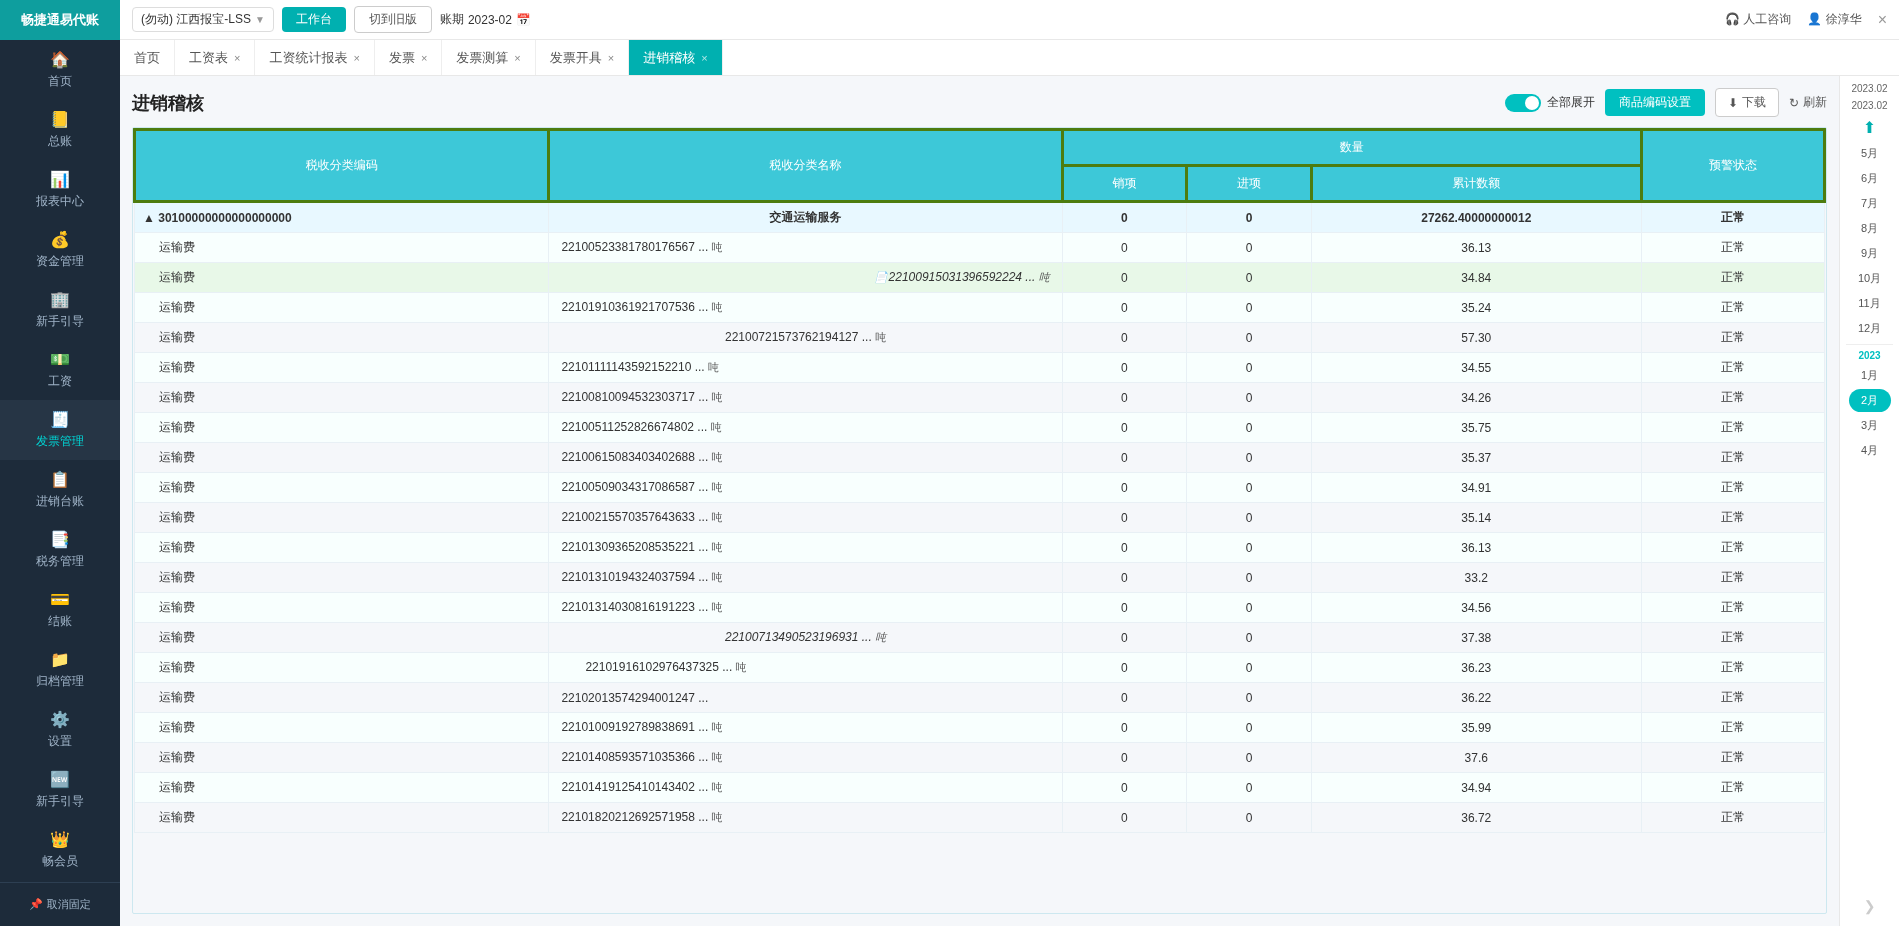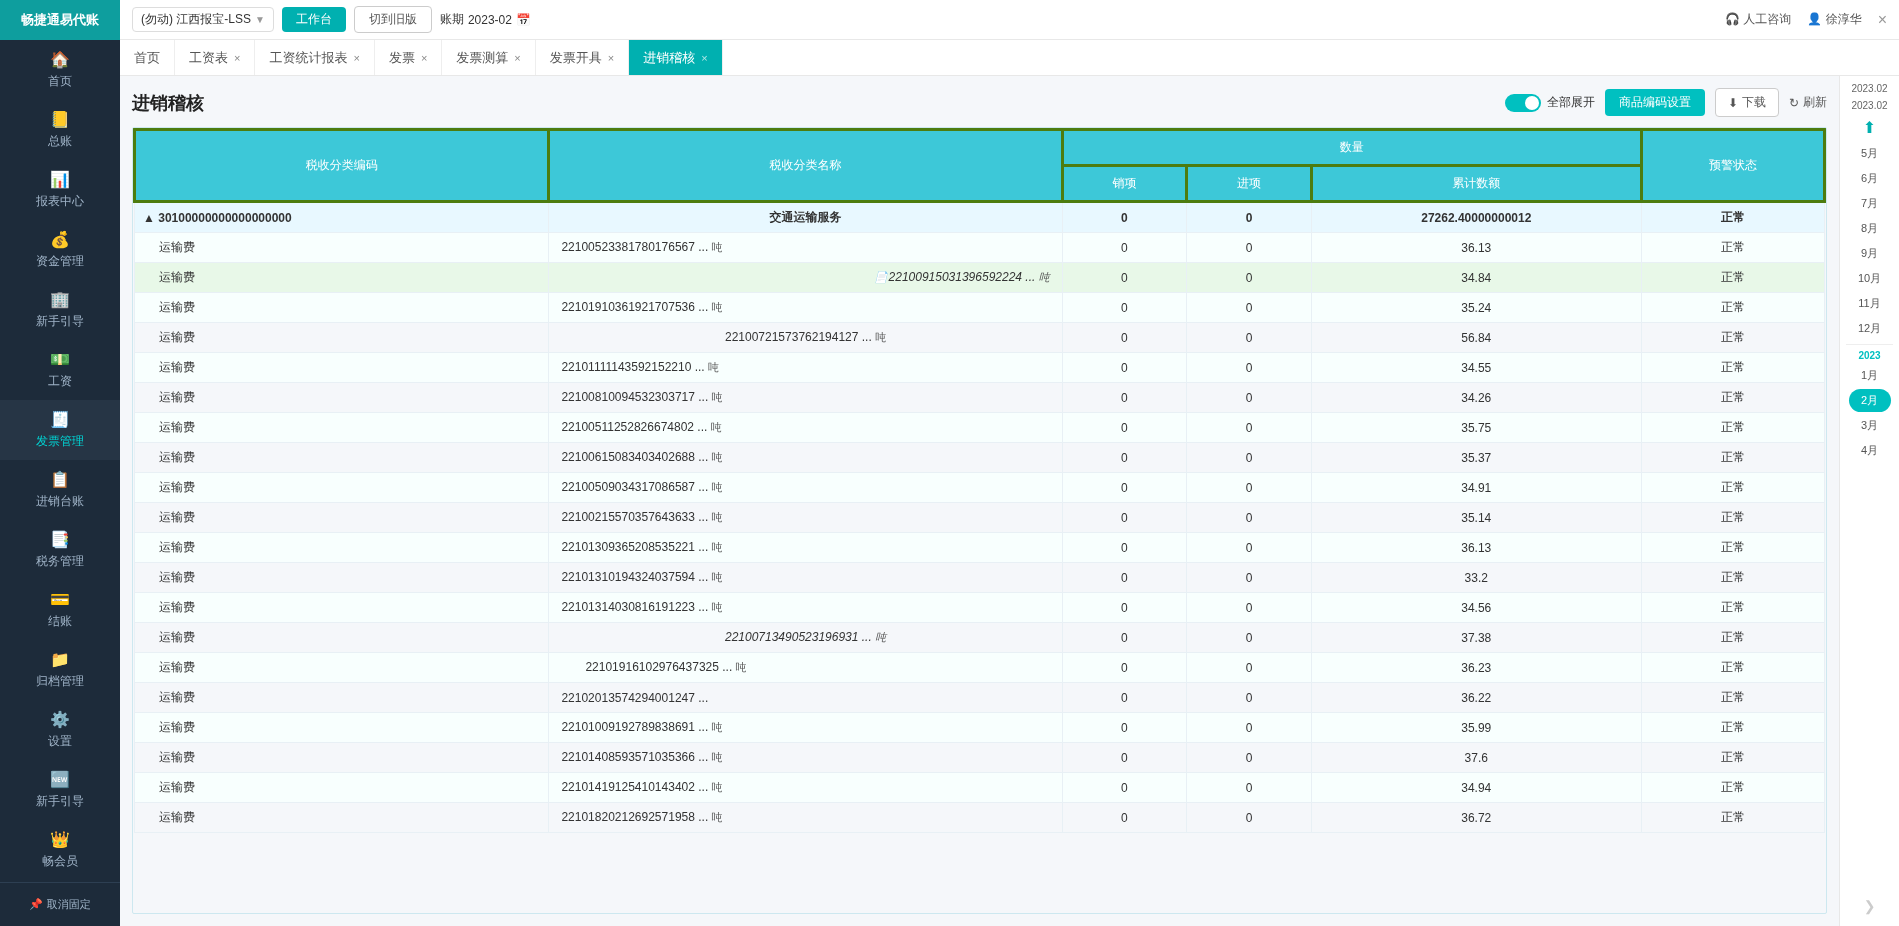"56.84" td { text: 56.84 -> 57.30 }
